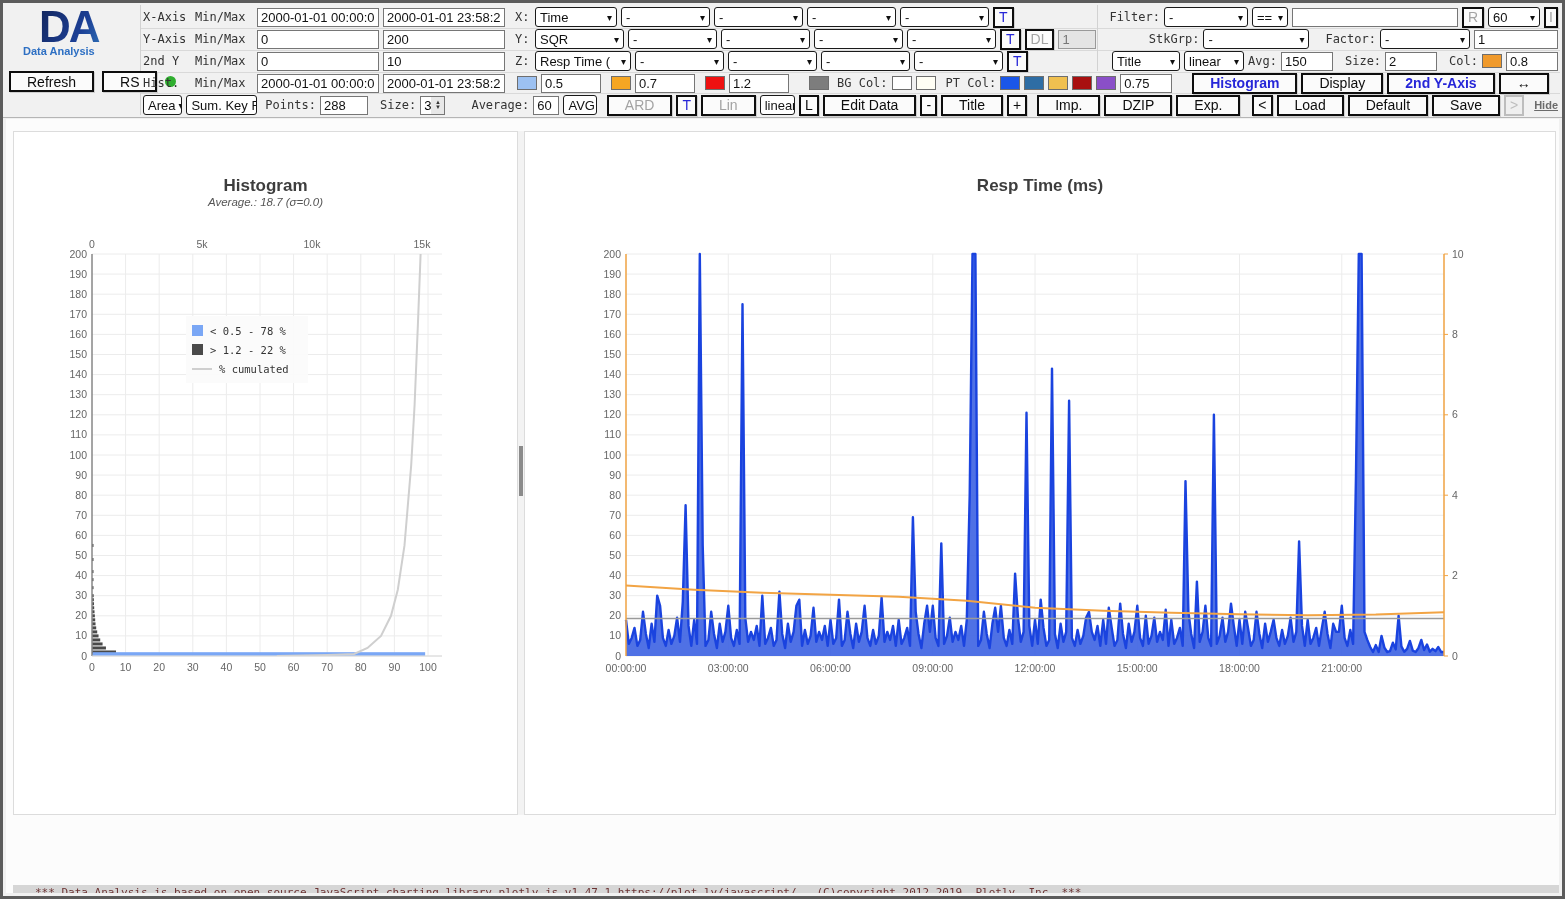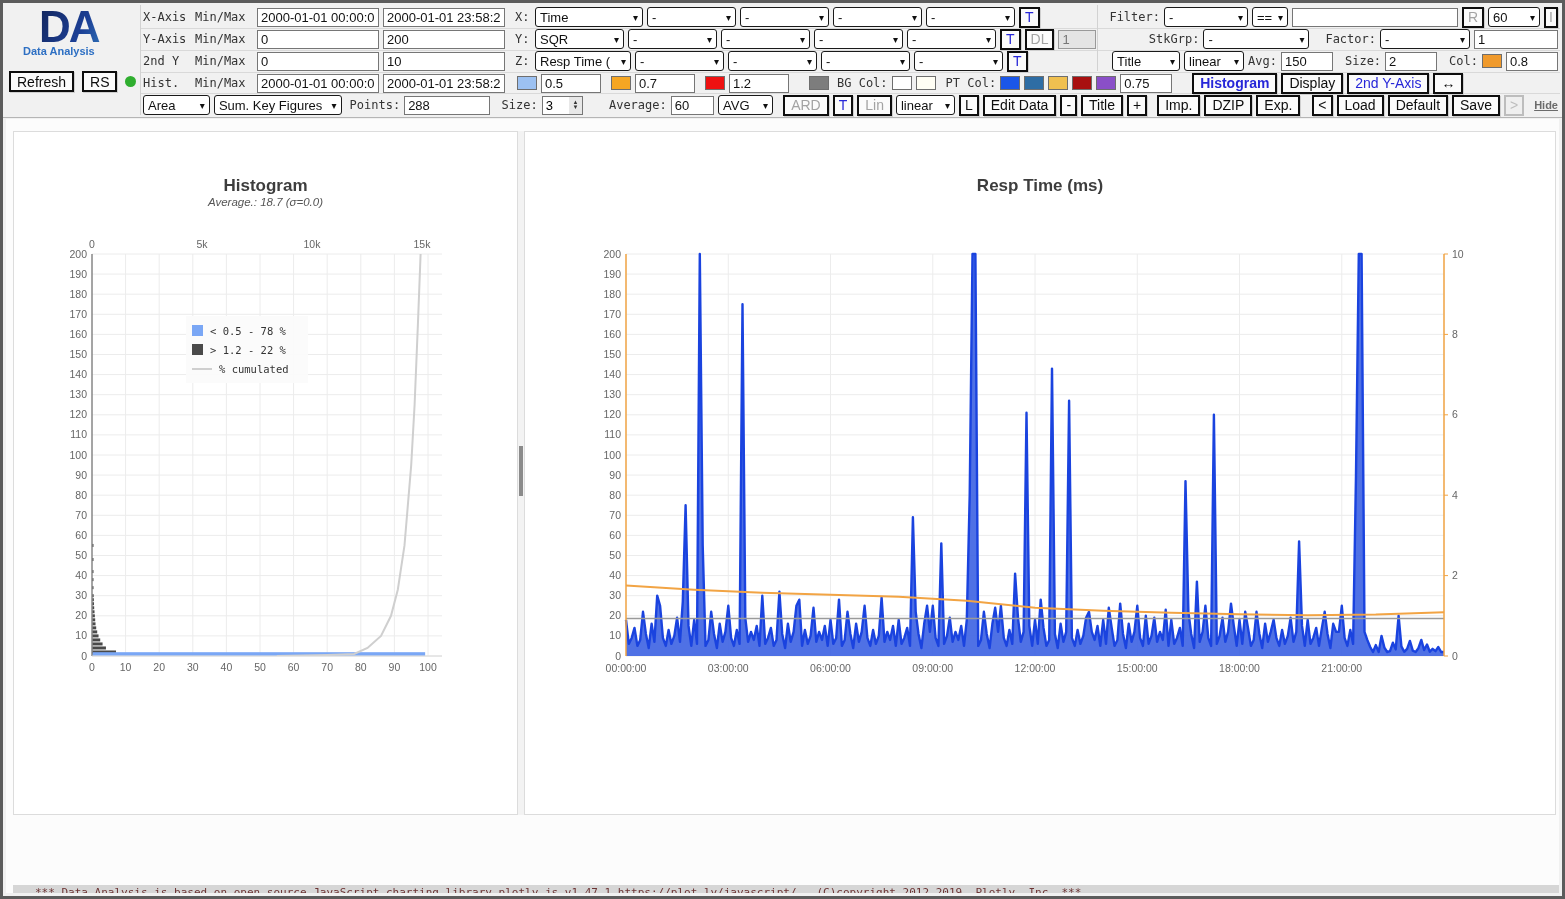"Time" div.tsel { width: 108px -> 82px }
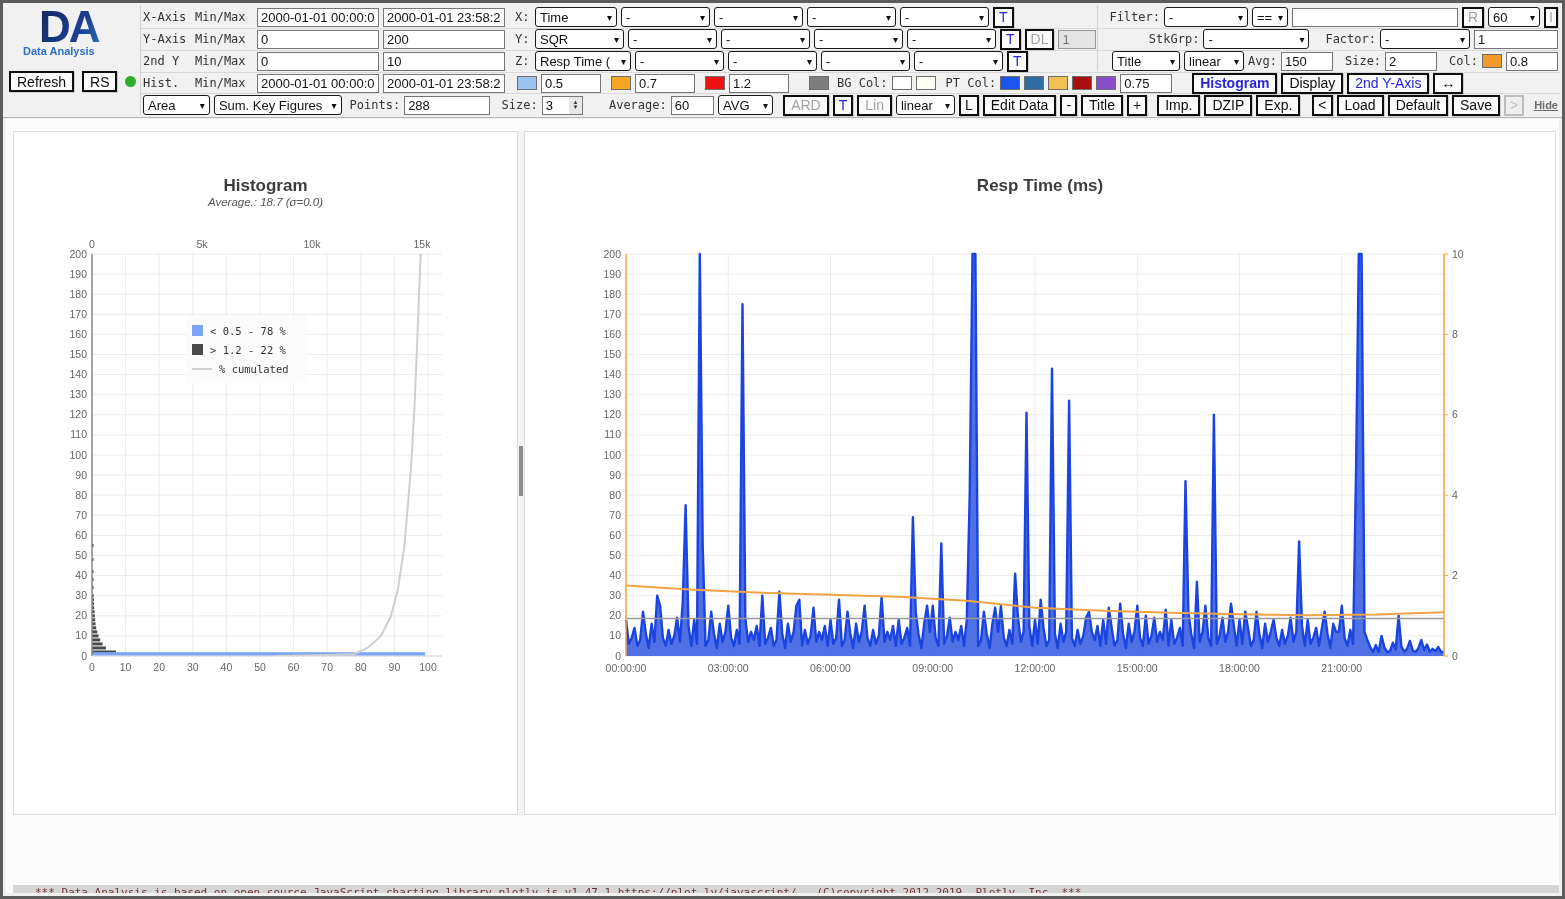"Refresh" .tbtn { padding: 0 6px -> 0 16px }
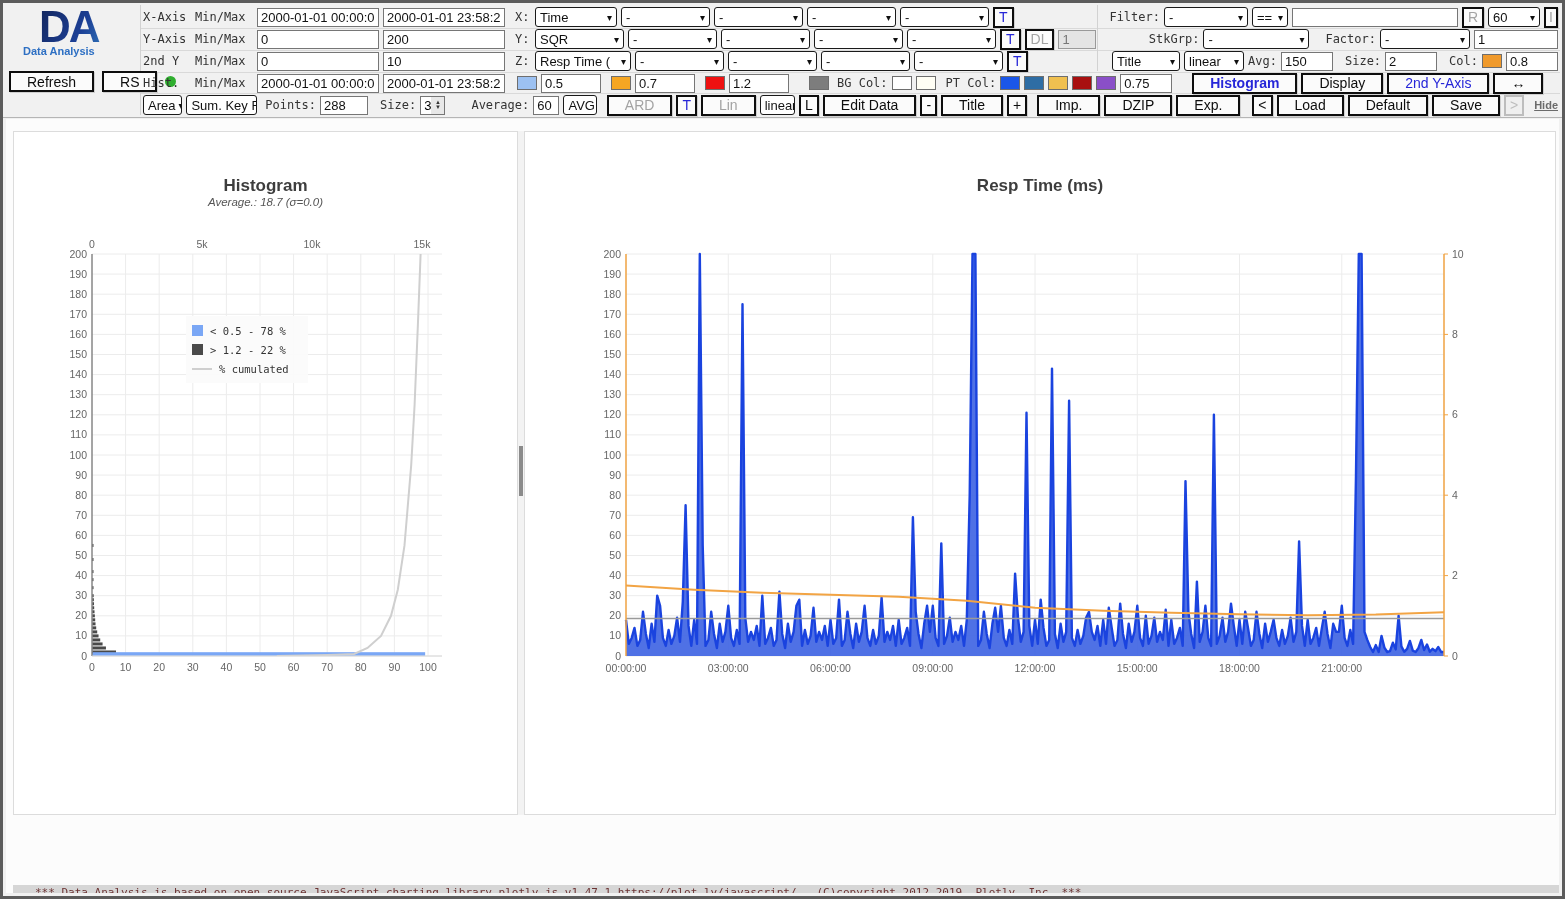"2nd Y-Axis" div.tbtn { font-weight: normal -> bold }
